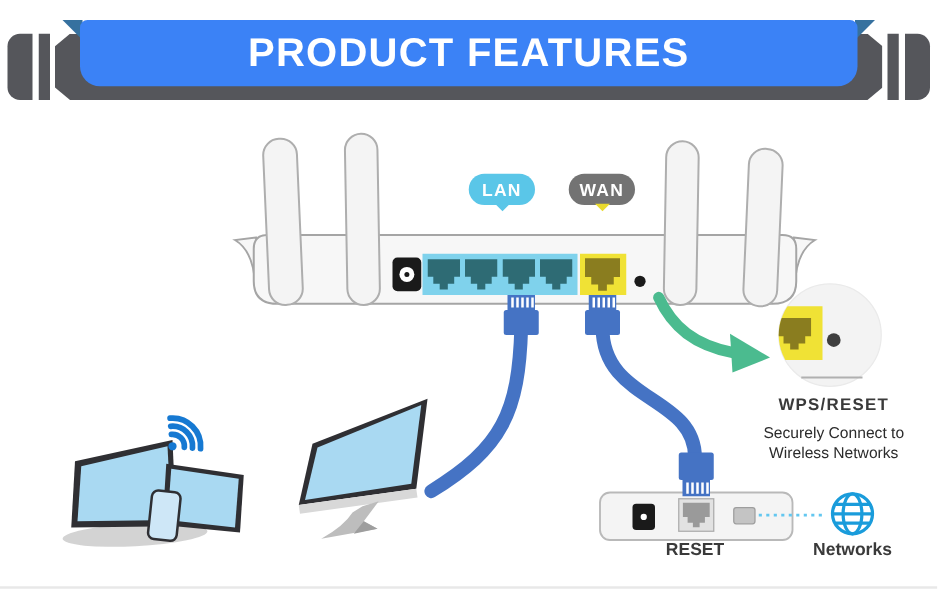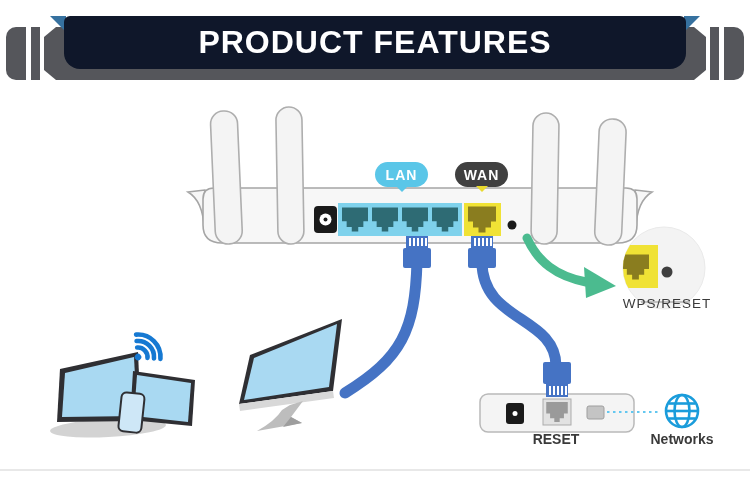"PRODUCT FEATURES" .panel { background: #0f172a -> #3b82f6 }
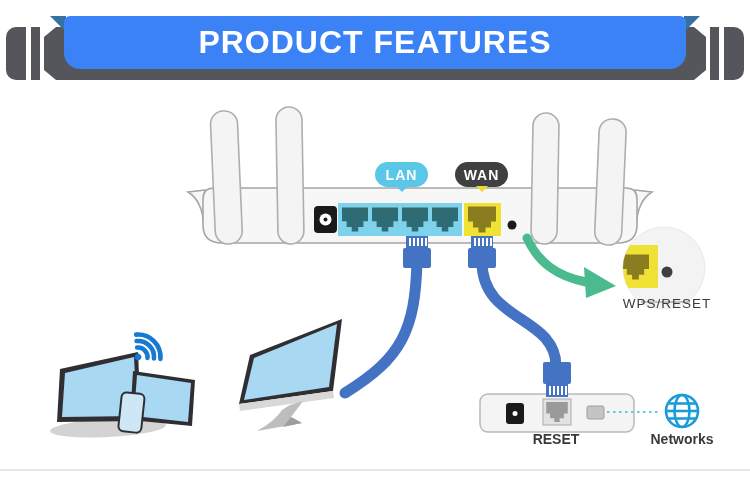"LAN" .bubble { top: 162px -> 139px }
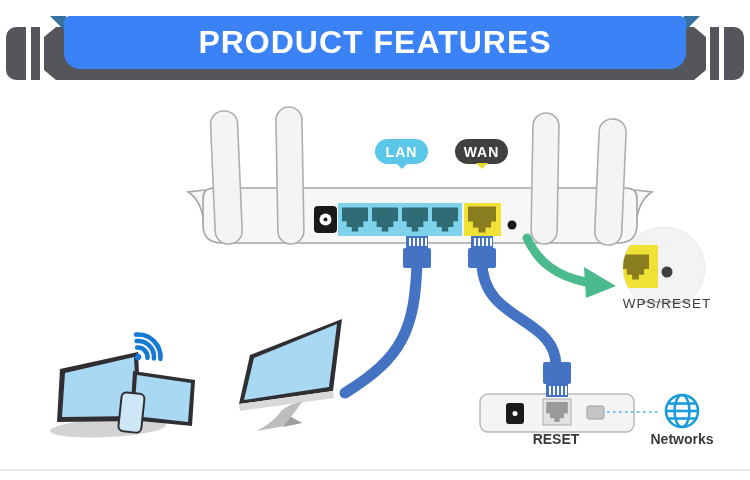"WAN" .bubble-wan { background: #404040 -> #737373 }
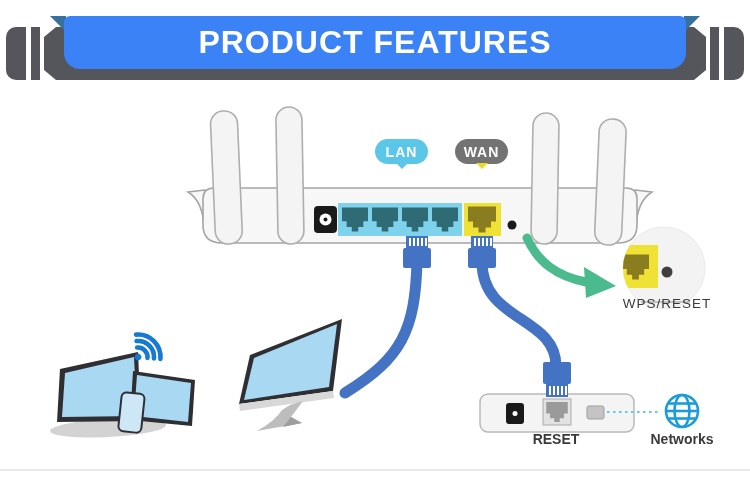"WPS/RESET" .wps-title { font-weight: normal -> bold; top: 296px -> 316px }
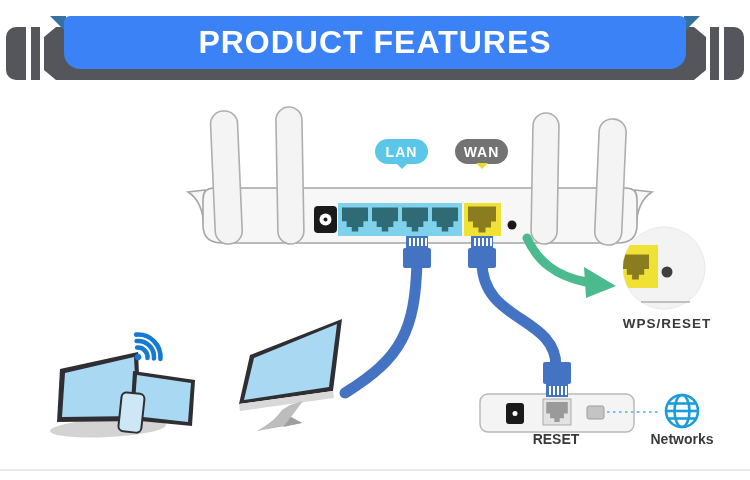"Securely Connect to" div.lbl { html: none -> <div> <div>Securely Connect to</div> <div>Wireless Networks</div> </div> }
